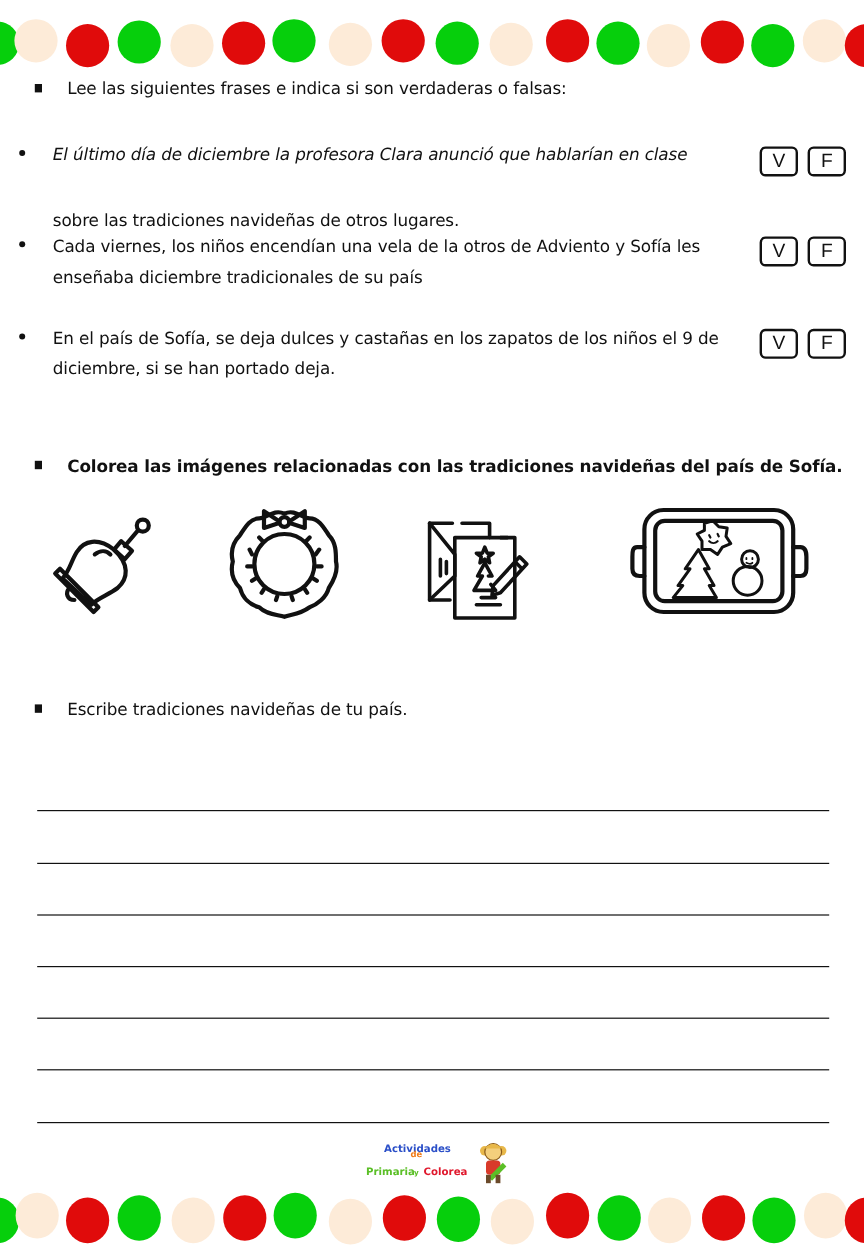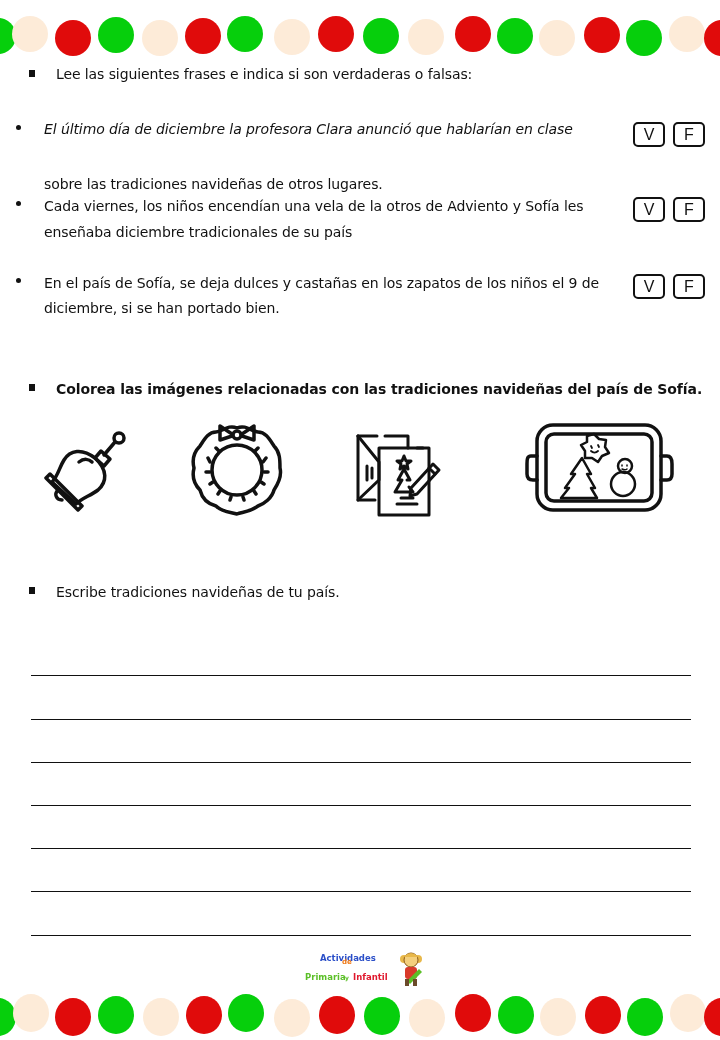"diciembre, si se han portado" div.text { text: bien -> deja }
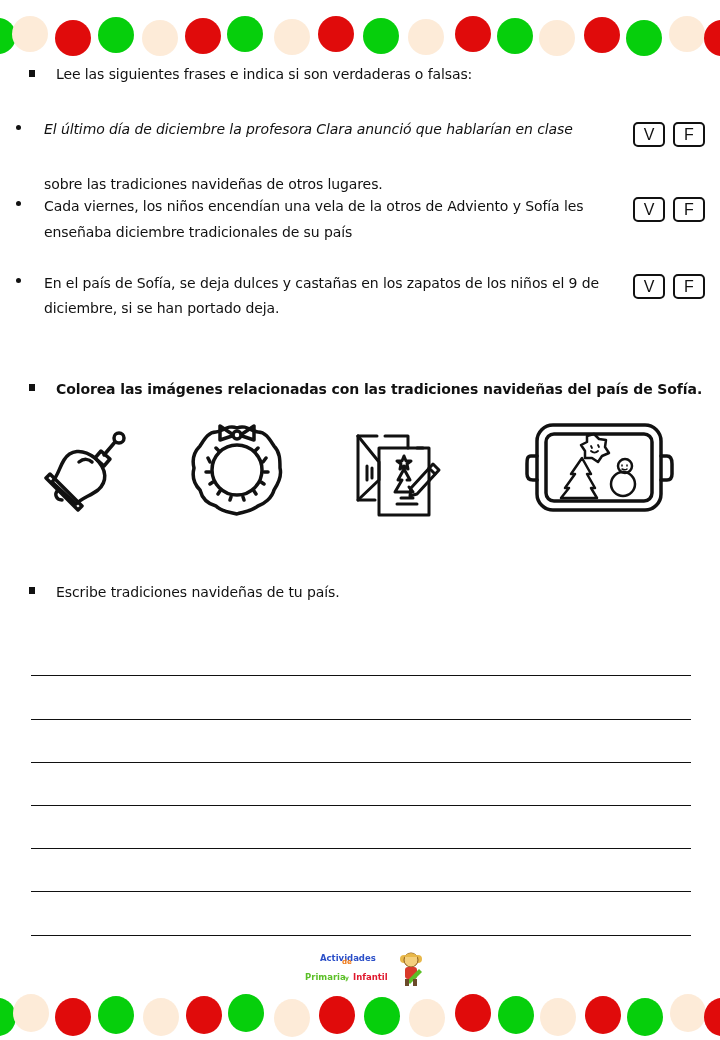"Infantil" span.logo-line { text: Infantil -> Colorea }
